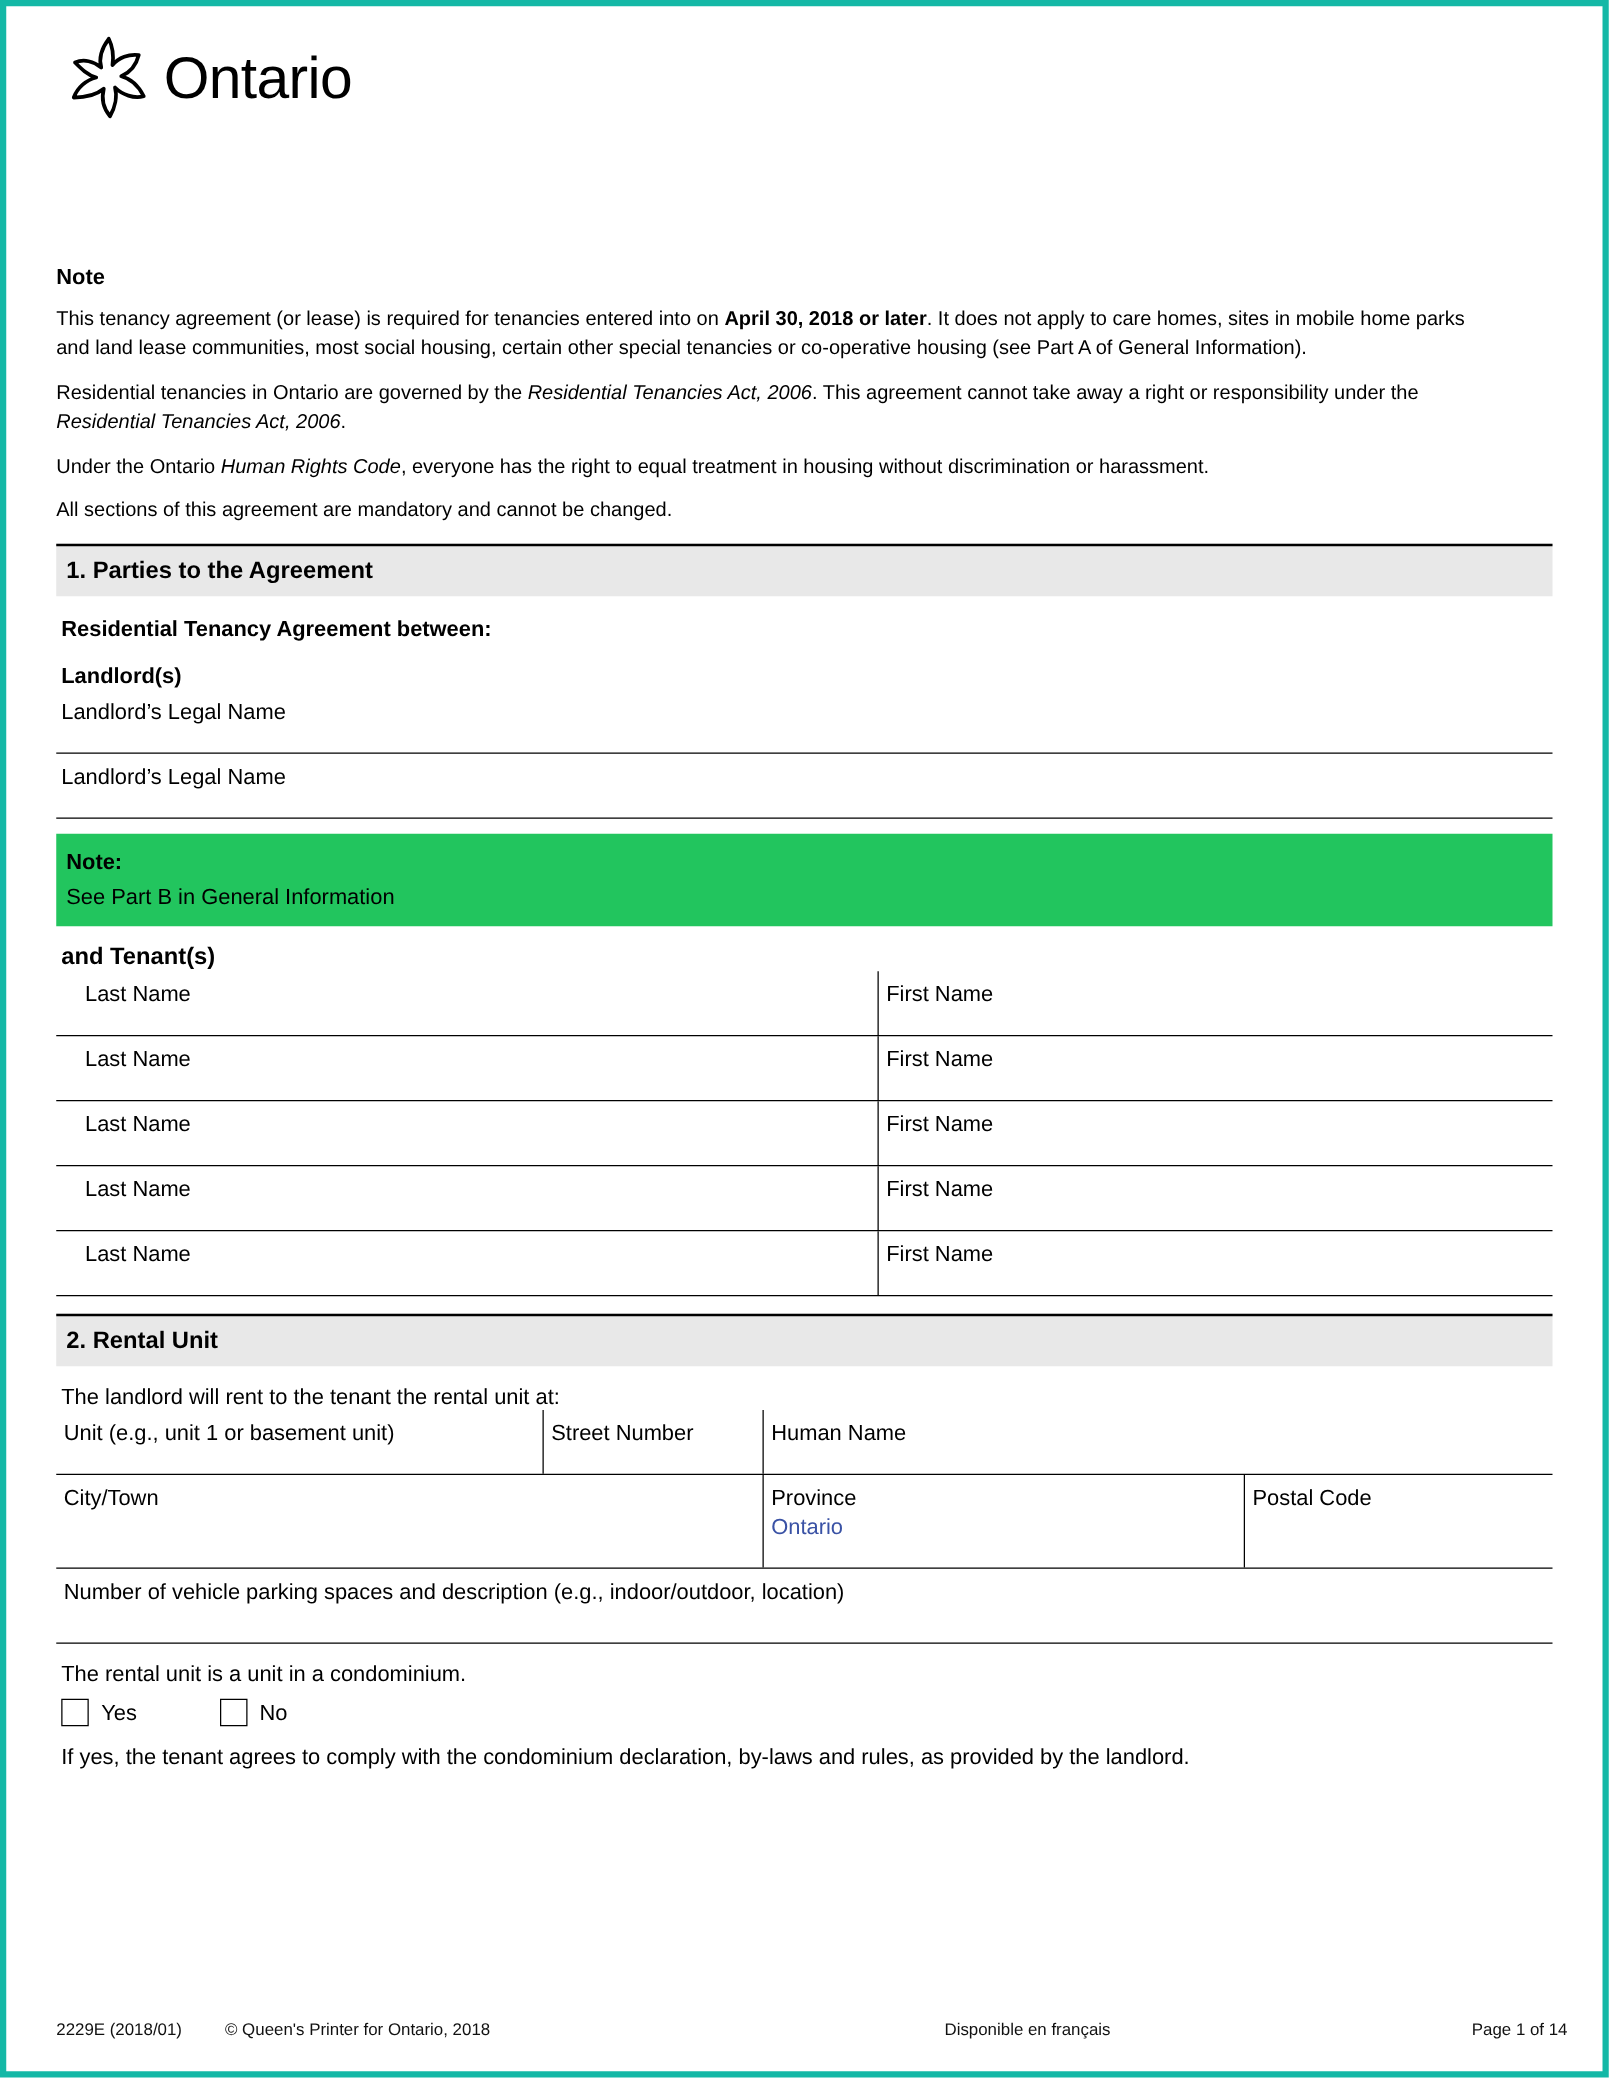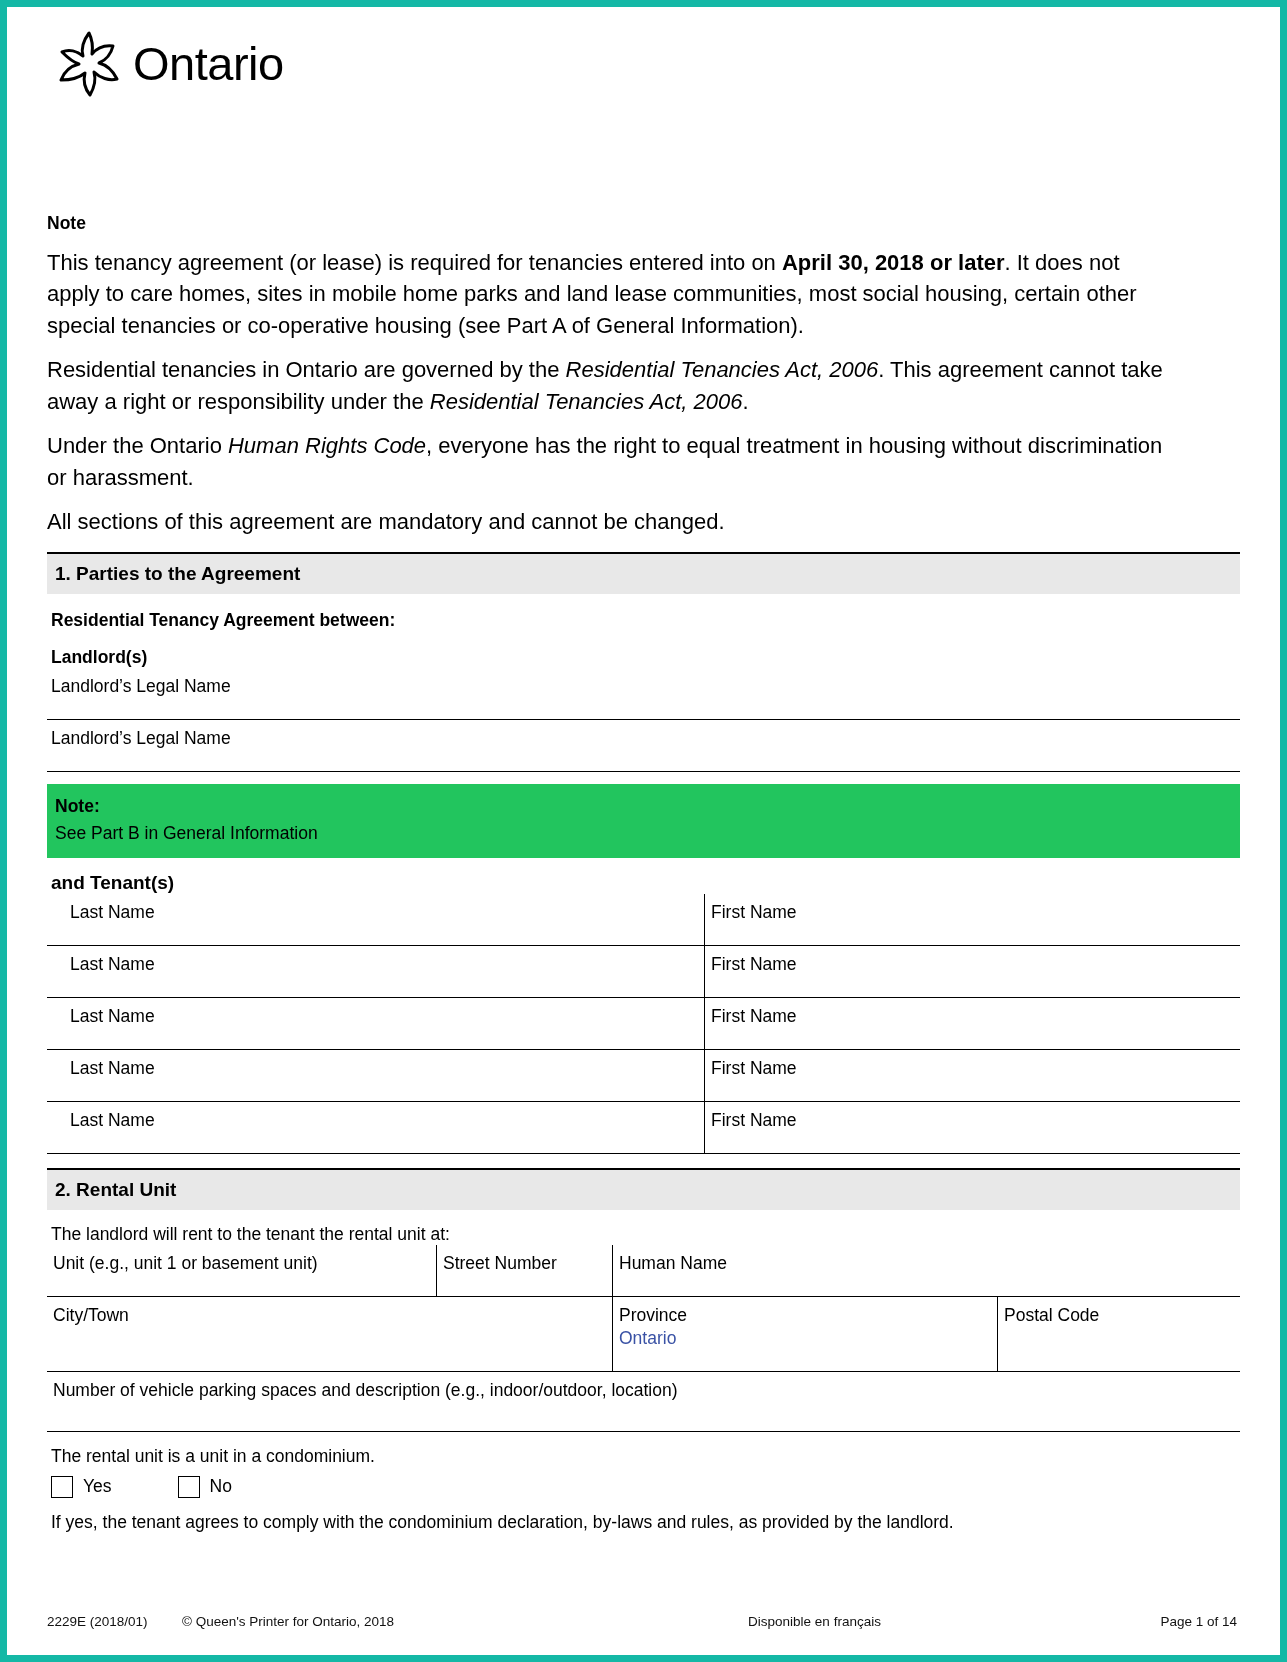"Ontario" .page { border: 7px solid #14b8a6 -> 5px solid #14b8a6 }
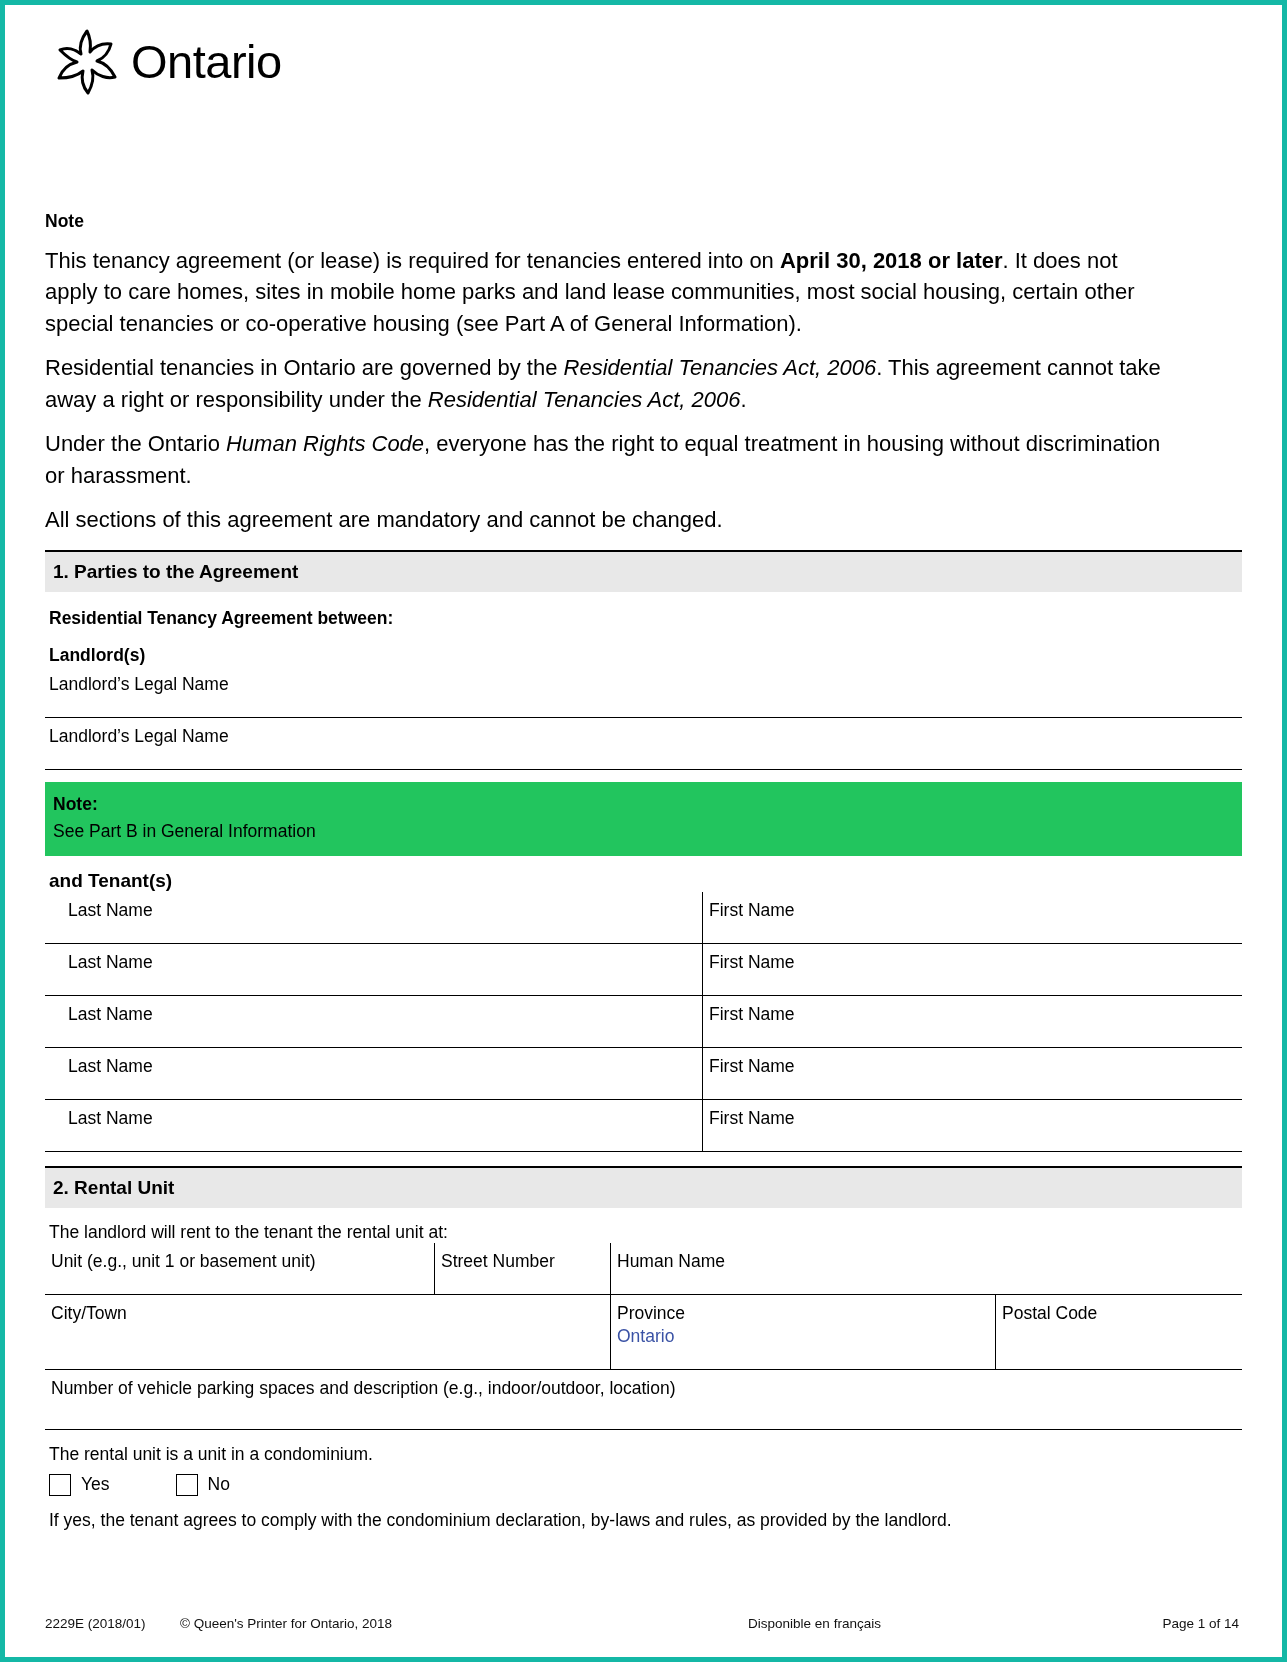"This tenancy agreement (or lease)" .para { font-size: 22px -> 16px }
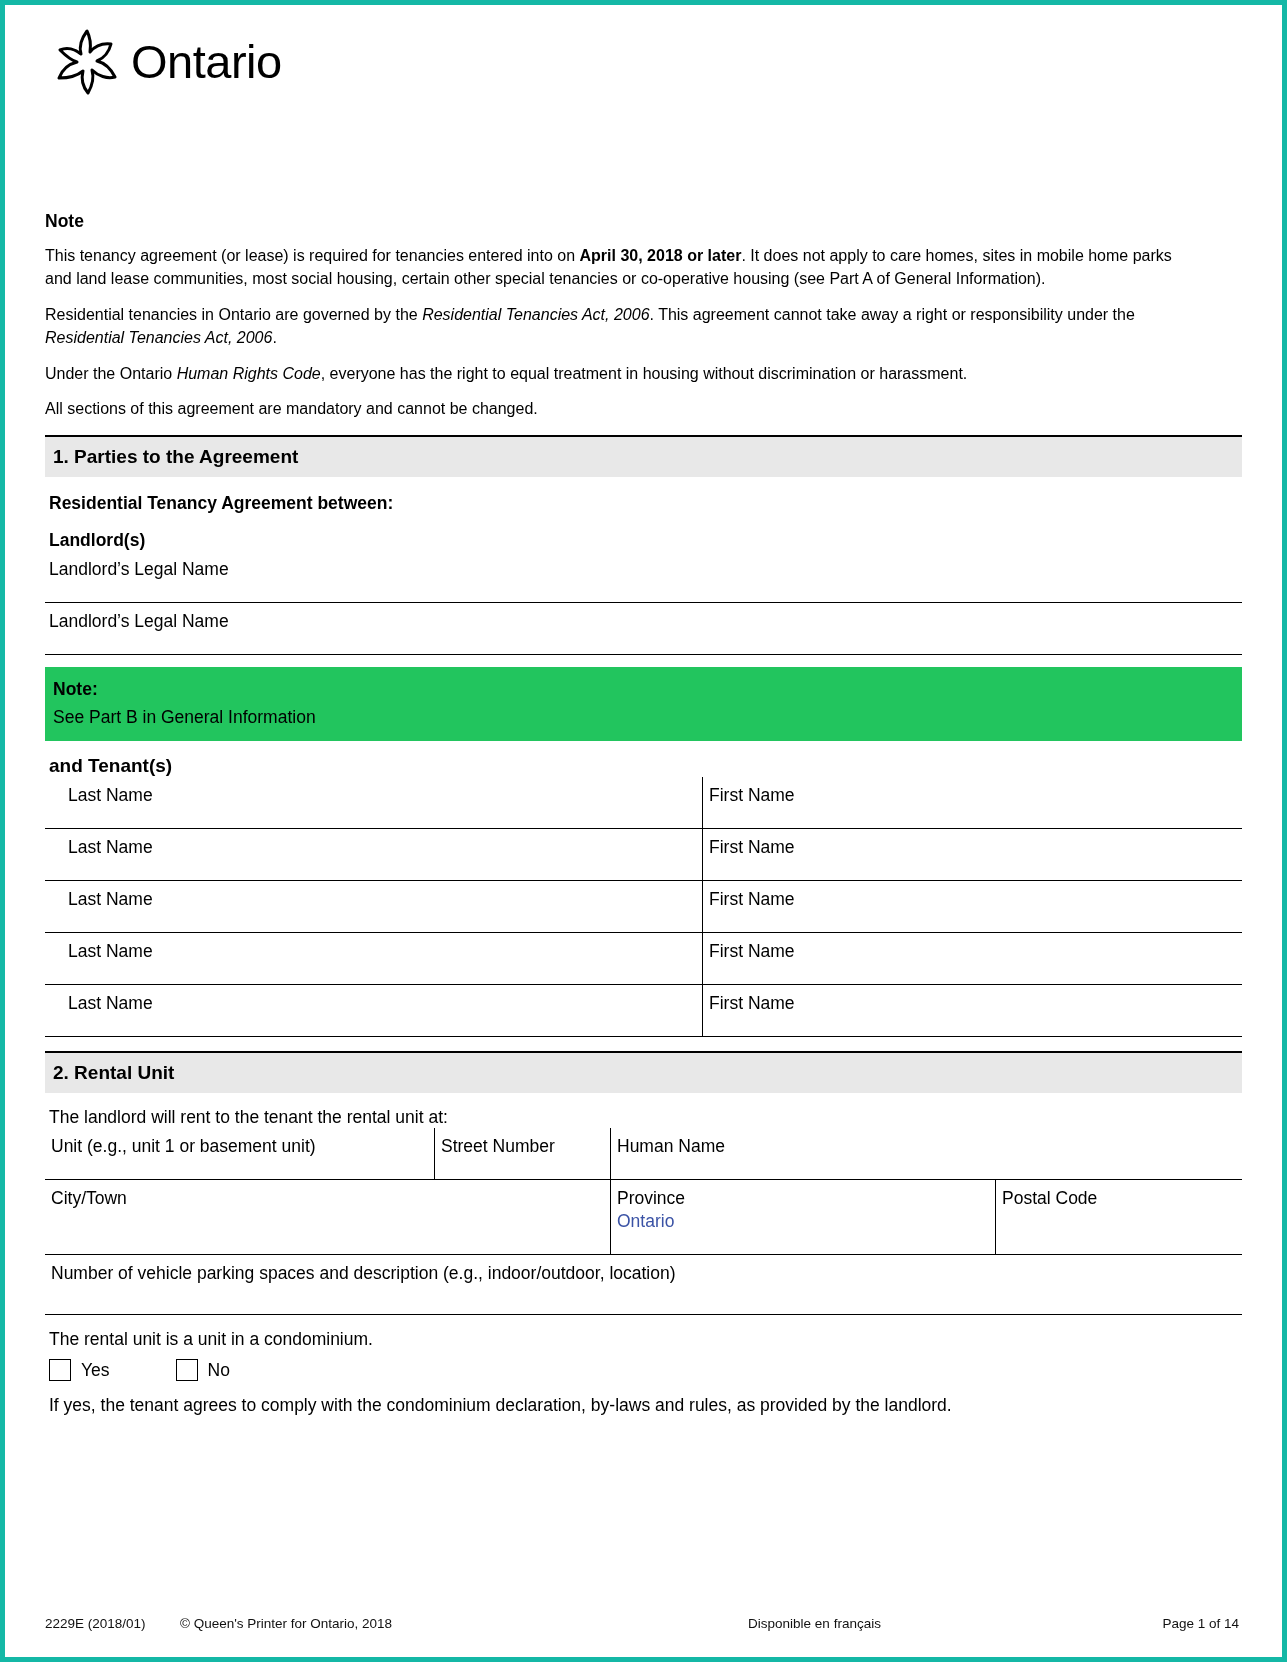"2229E (2018/01)" .footer { right: 43px -> 28px }
